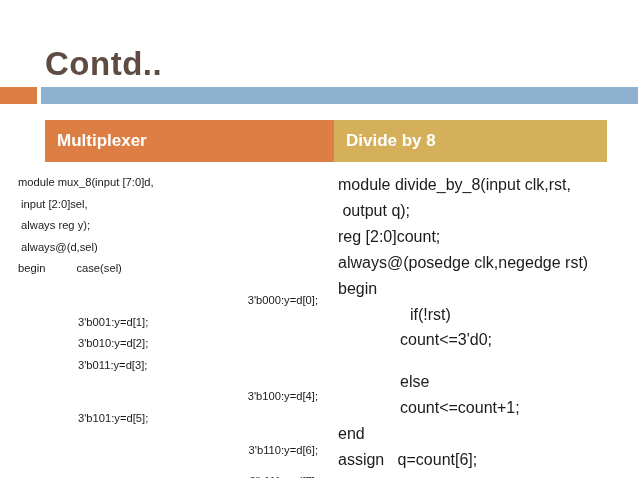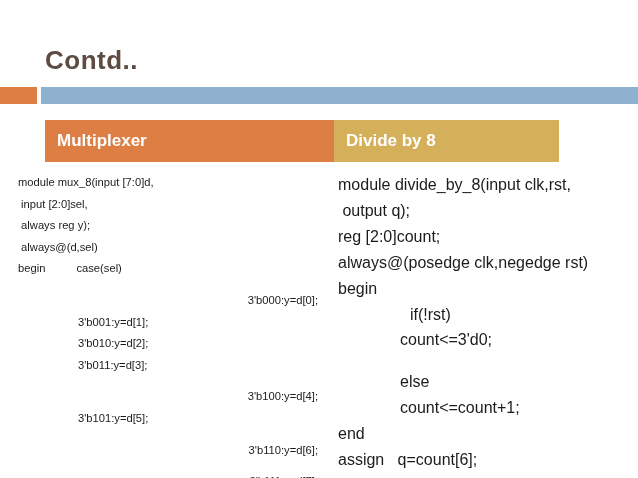"Contd.." #slide-title { font-size: 26px -> 33px }
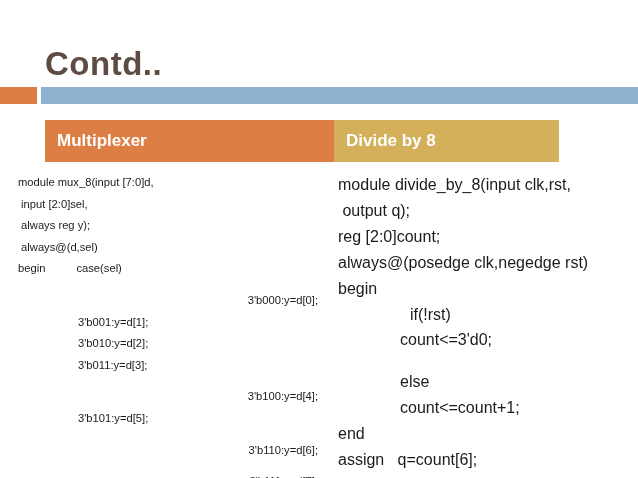"Divide by 8" #header-right { width: 225px -> 273px }
